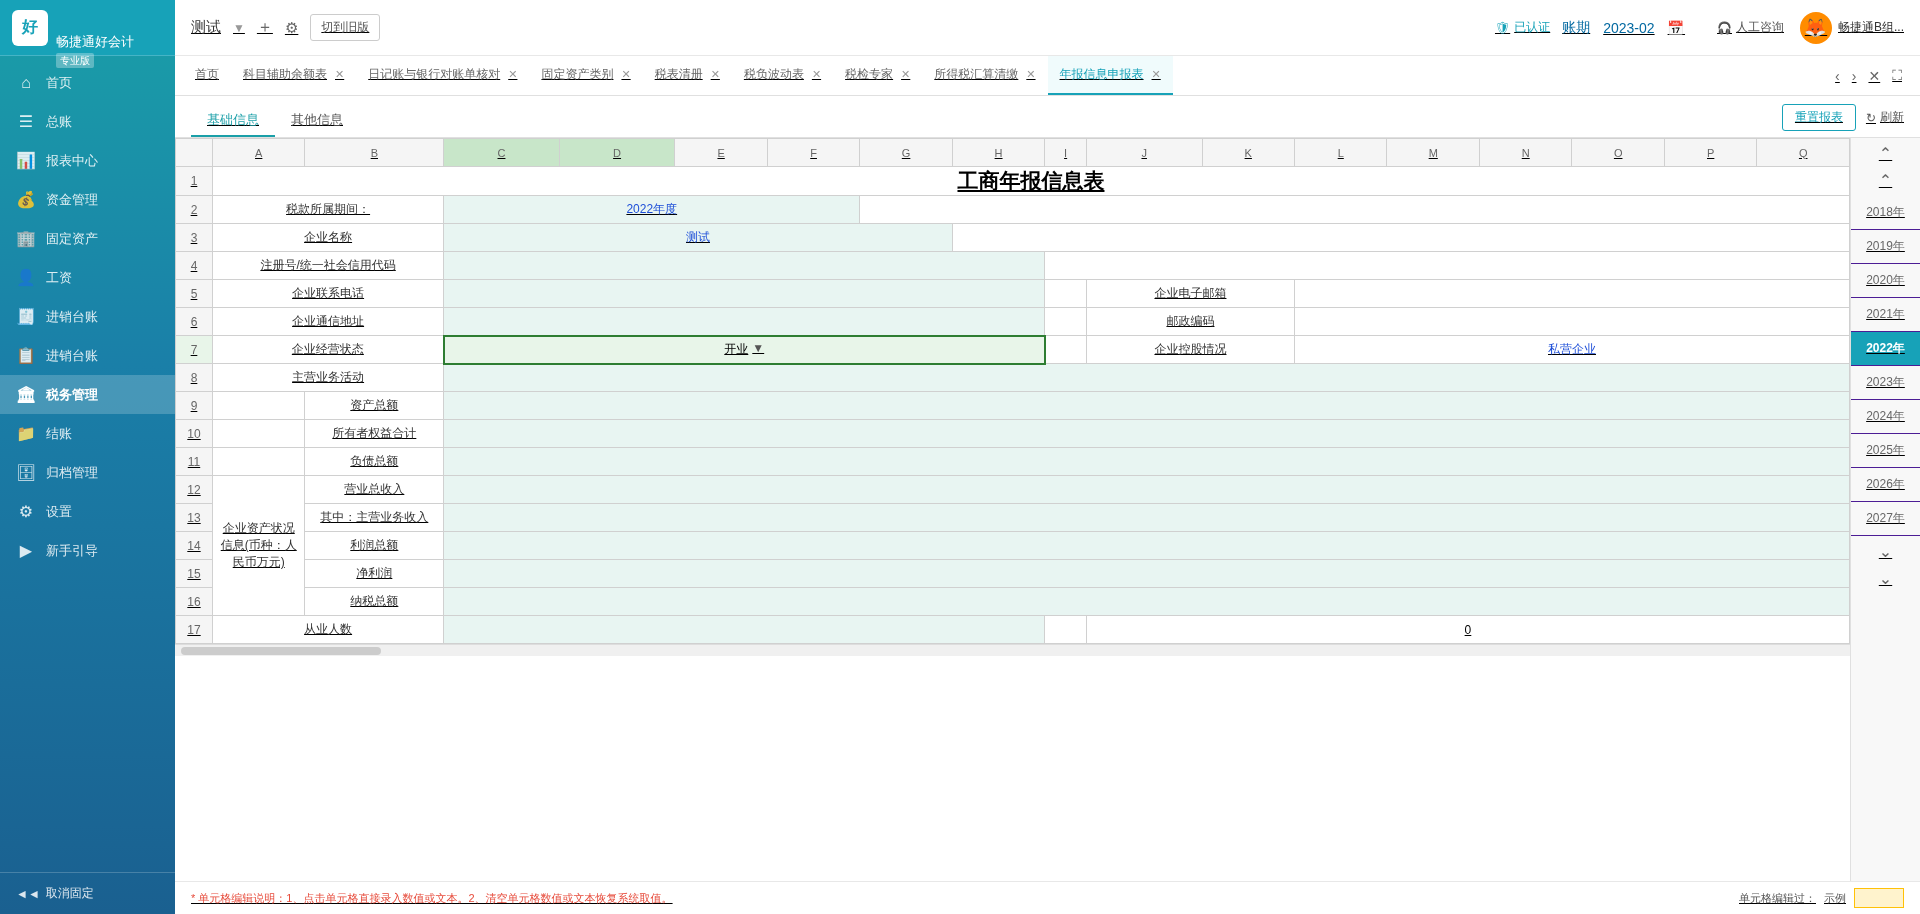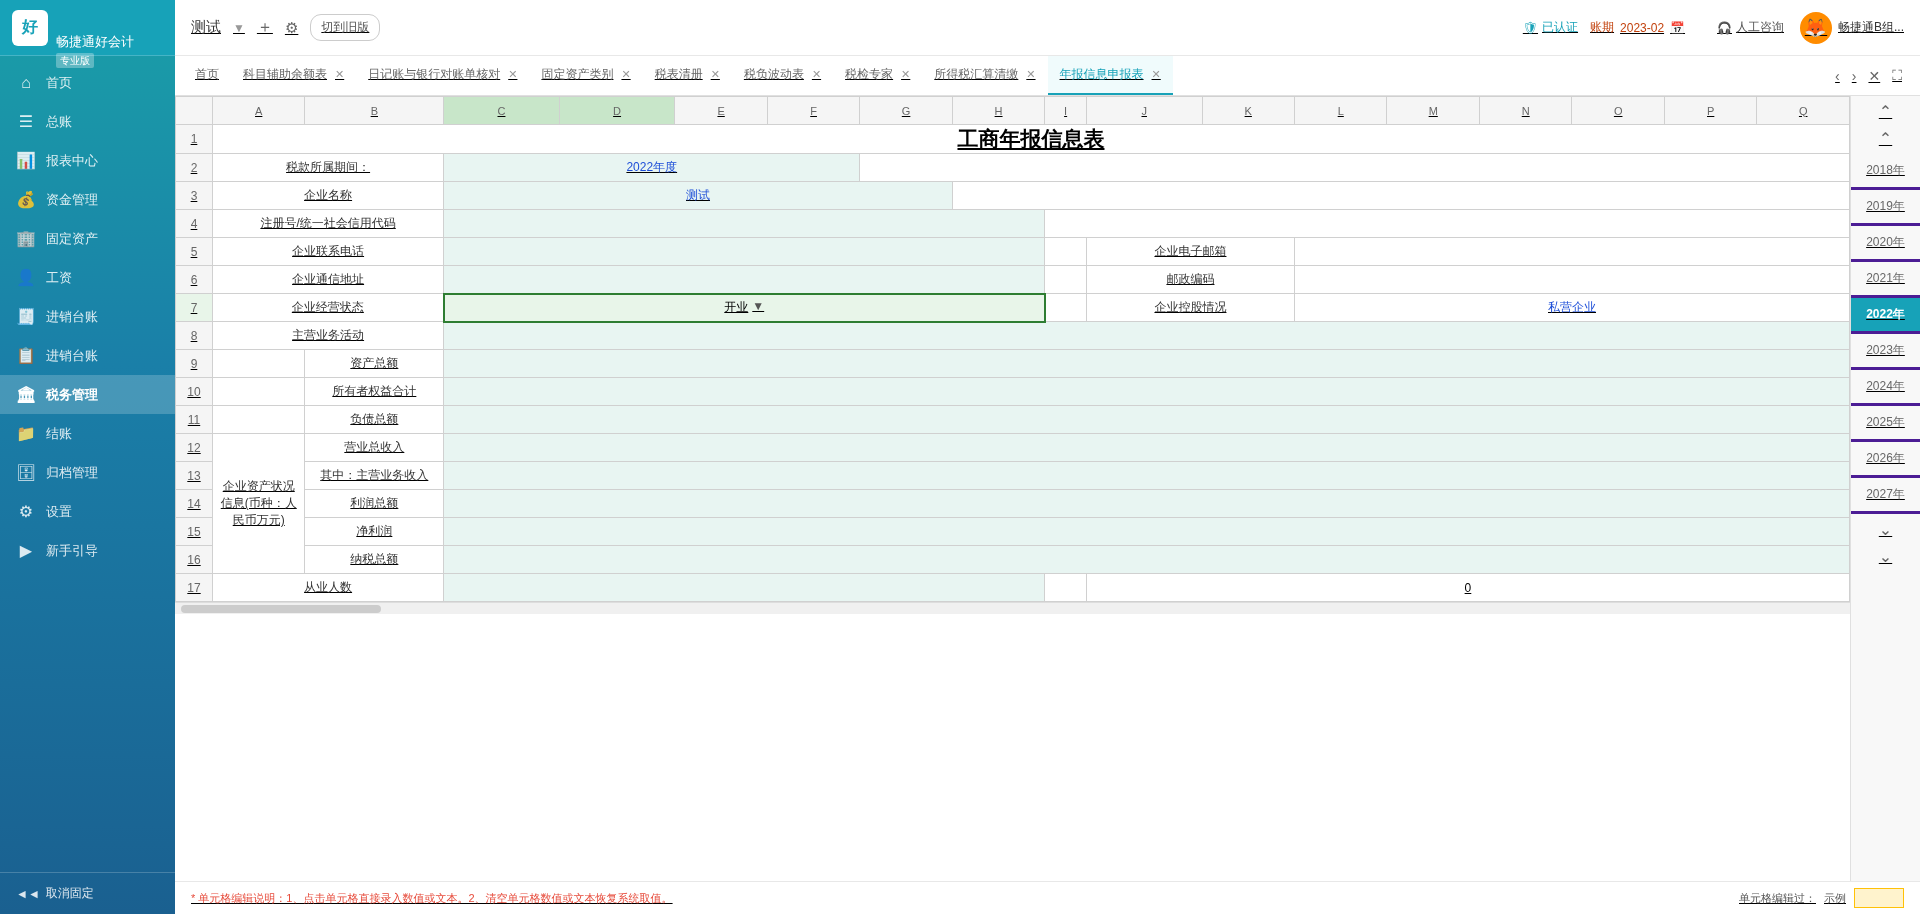"切到旧版" .btn-old-version { border-radius: 11px -> 3px }
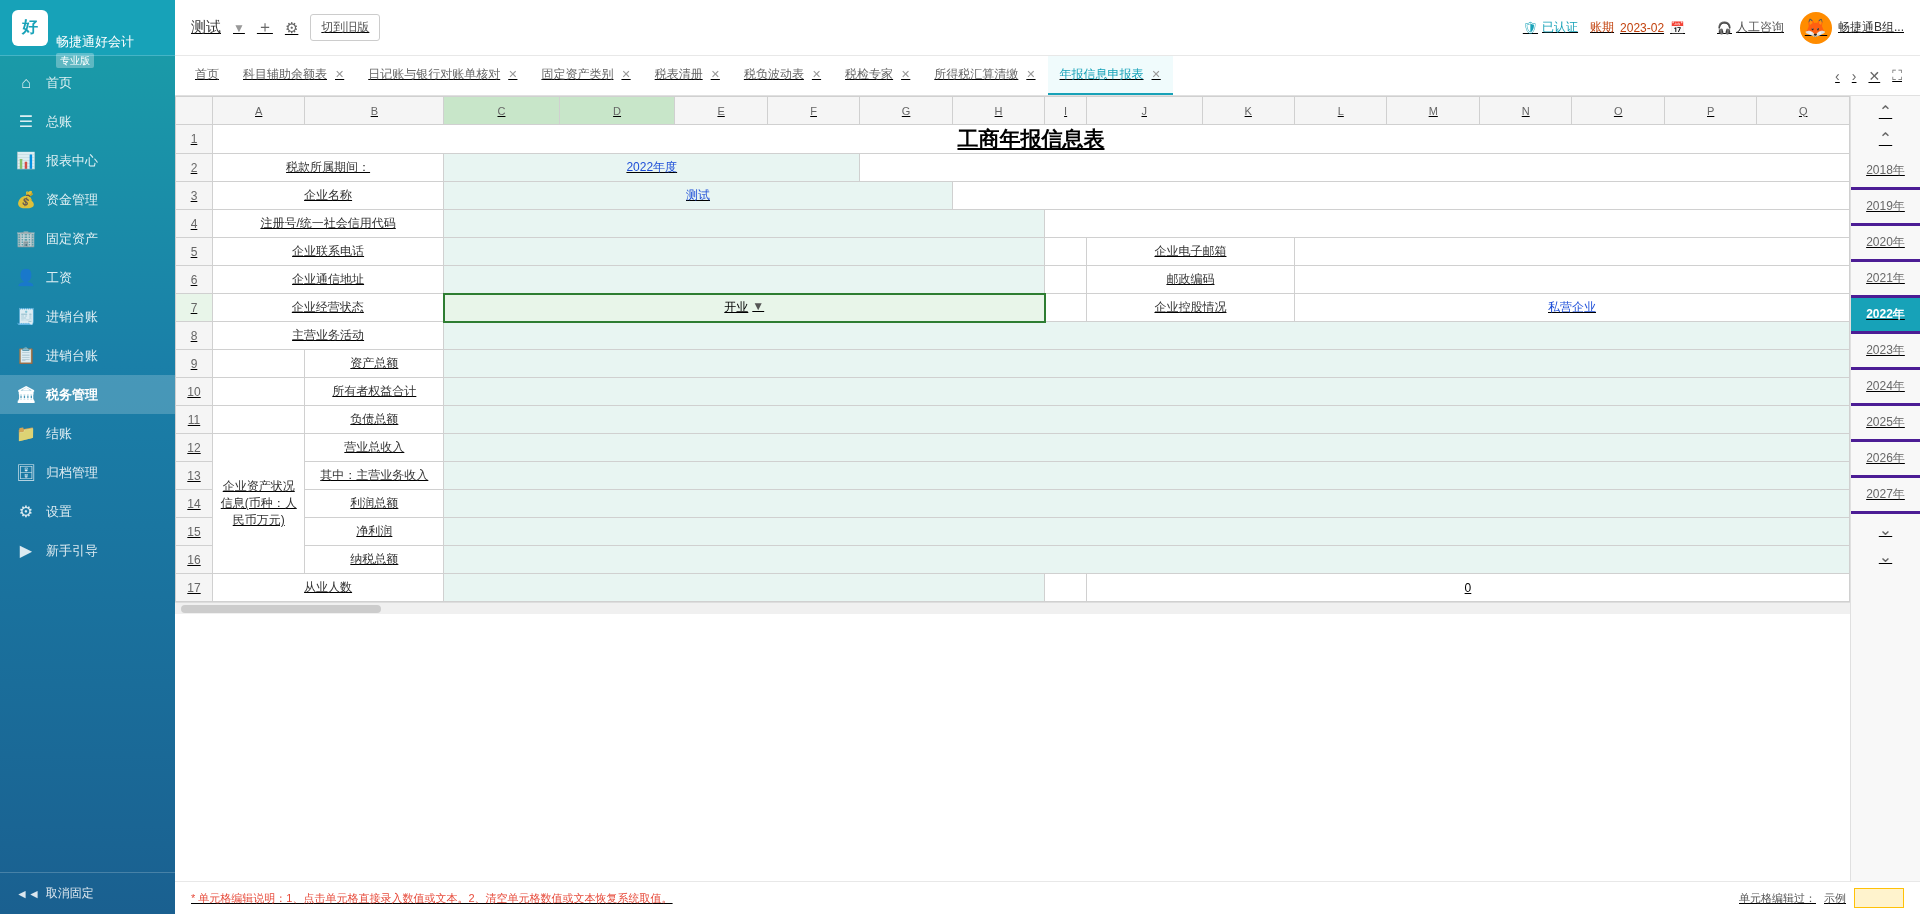"账期" .period-info { color: #c2410c -> #0369a1; font-size: 12px -> 14px; gap: 6px -> 13px }
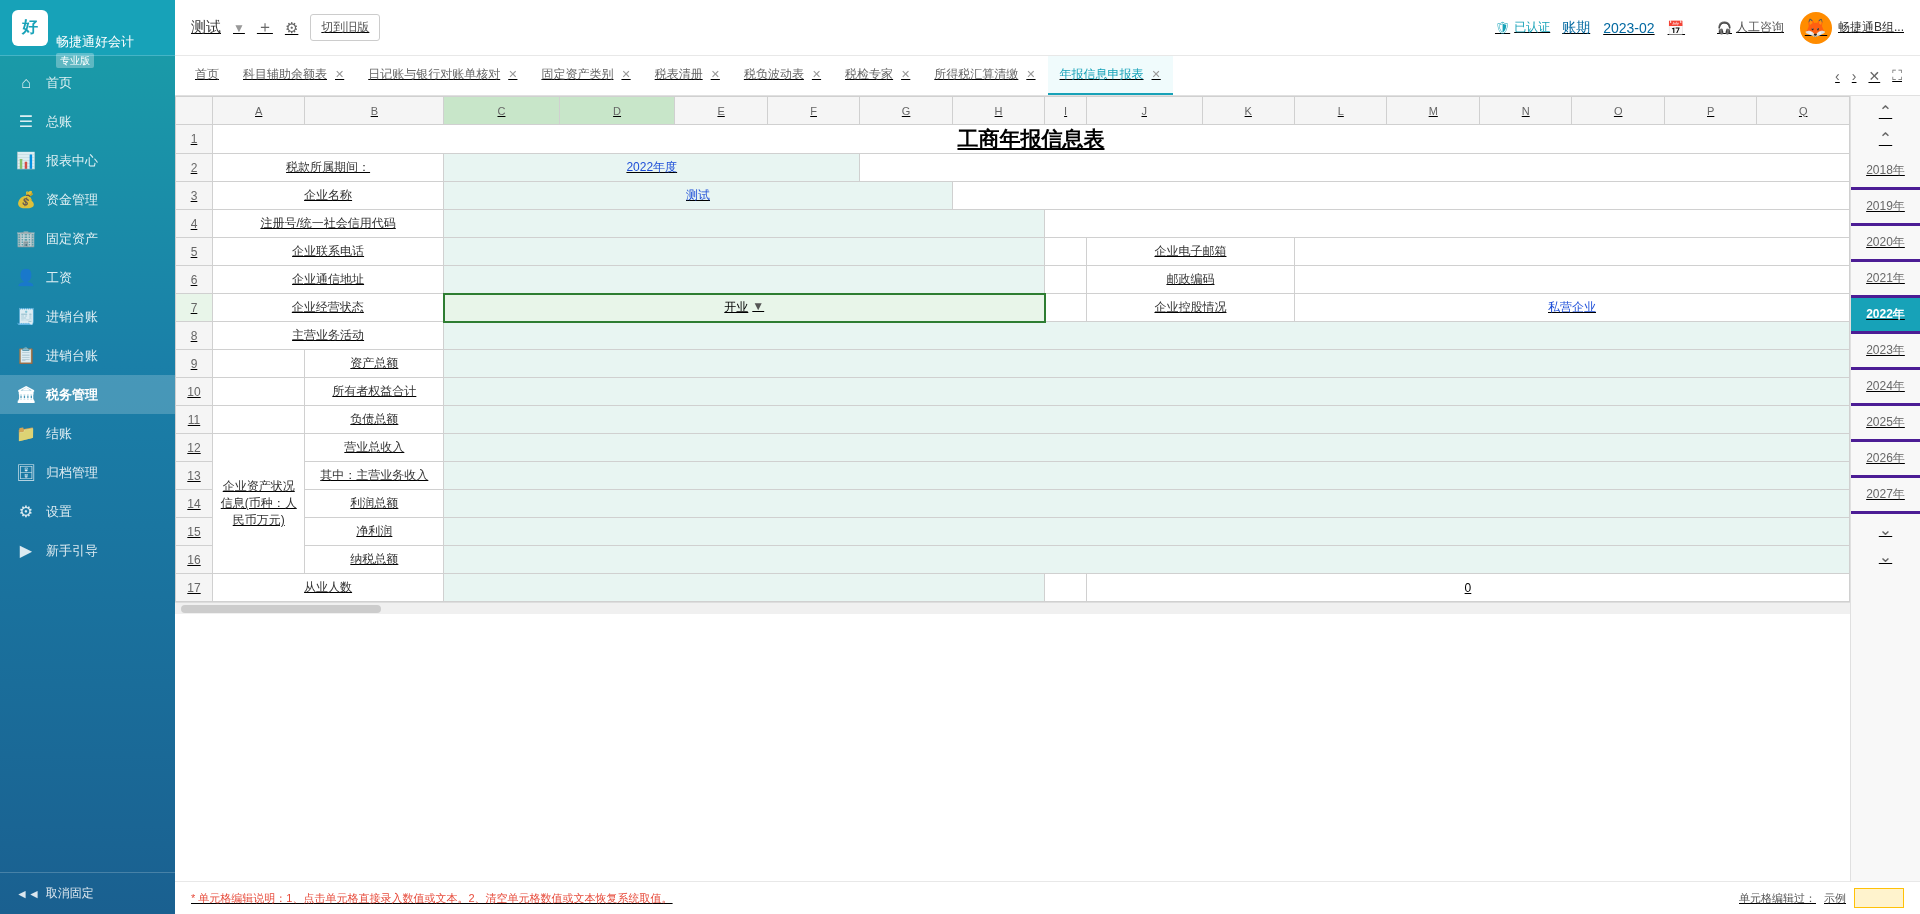"基础信息" div.sub-tabbar { html: none -> <div> <div>基础信息</div> <div>其他信息</div> <div> <button>重置报表</button> <button> <span>↻</span> <span>刷新</span> </button> </div> </div> }
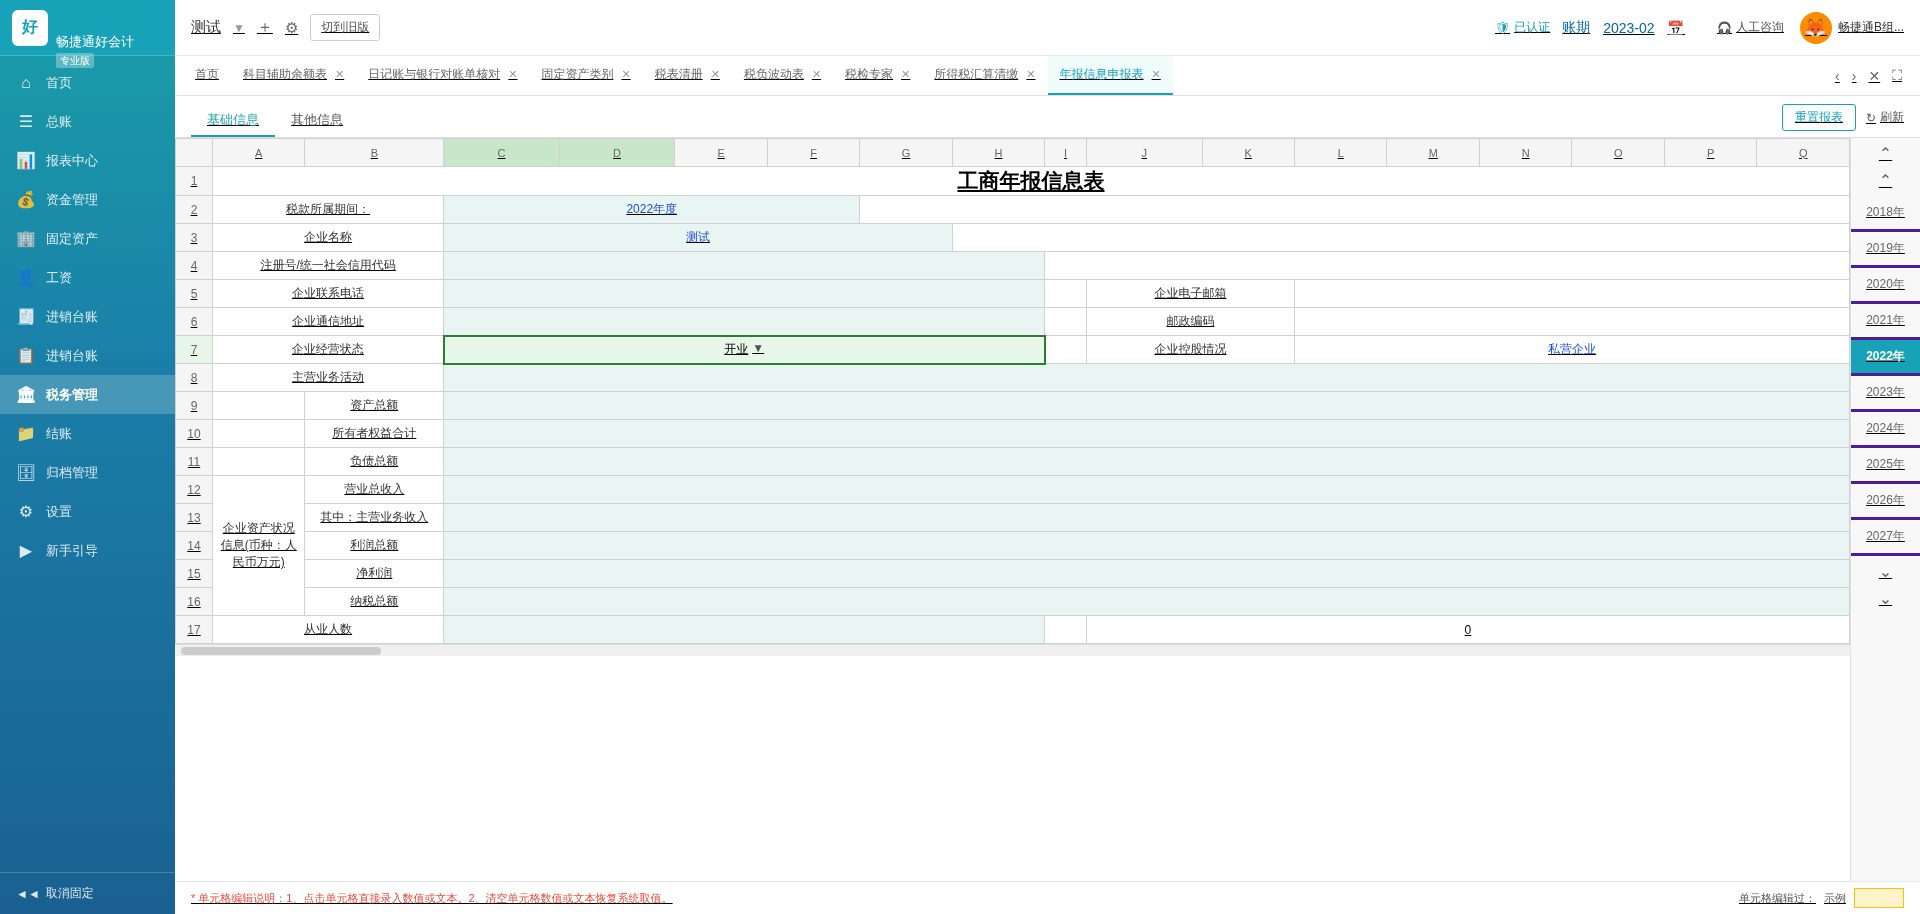"2018年" .year-item { border-bottom: 3px solid #4c1d95 -> 1px solid #4c1d95 }
